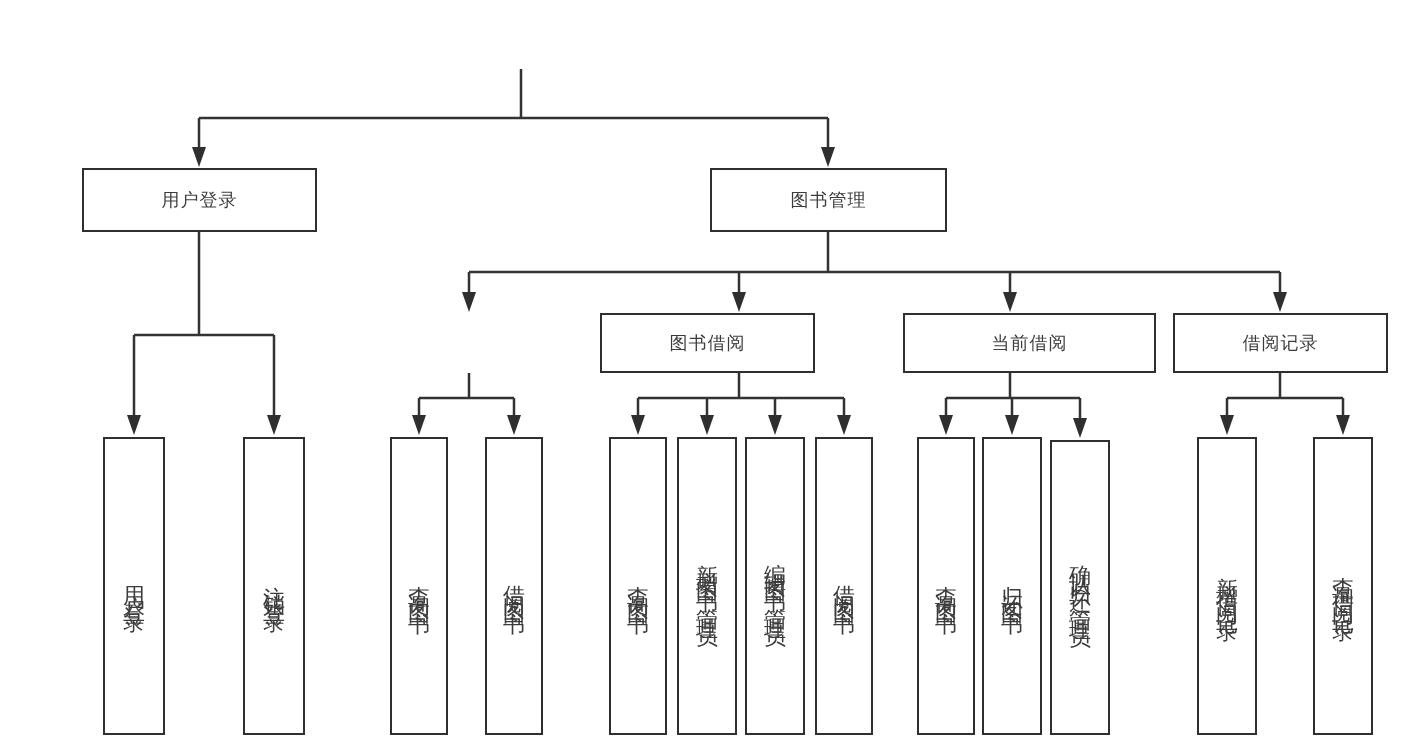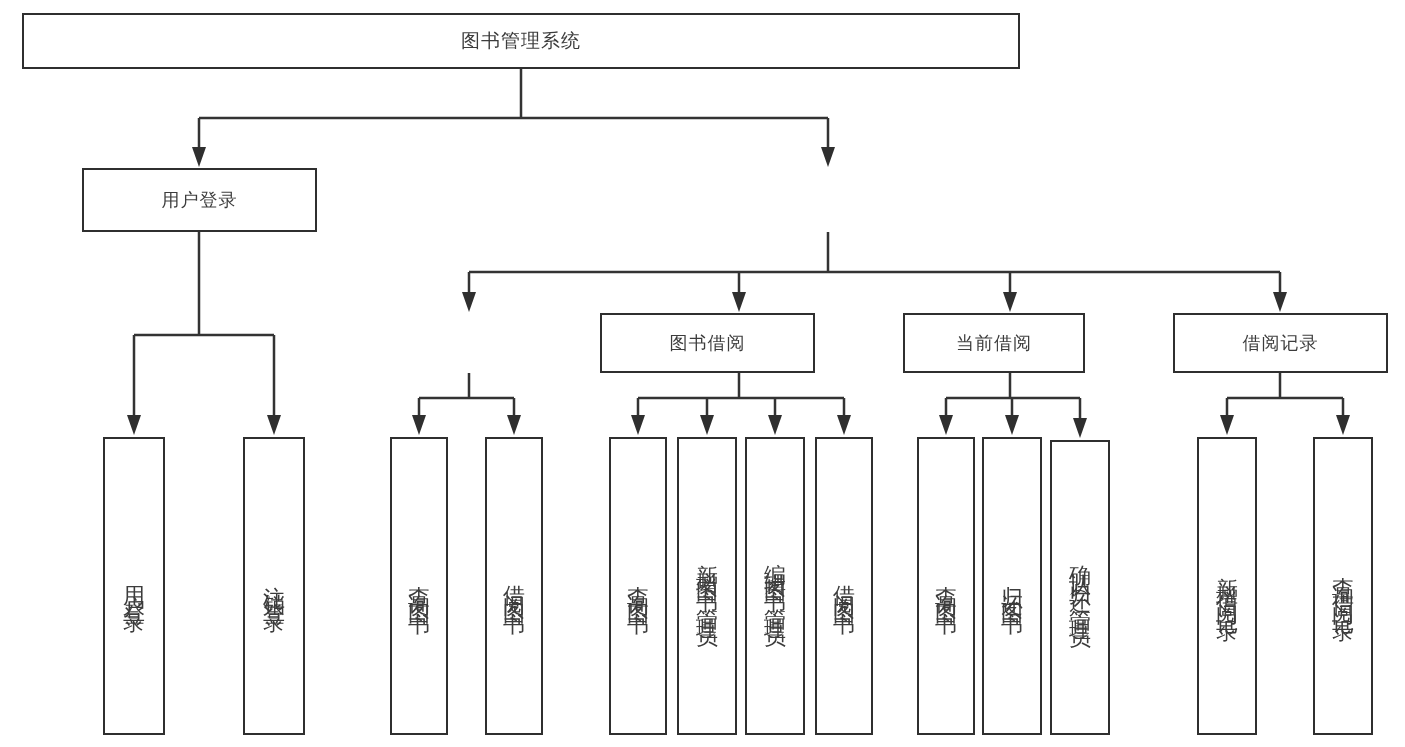"图书管理系统" div.node { html: <div>图书管理系统</div> -> none }
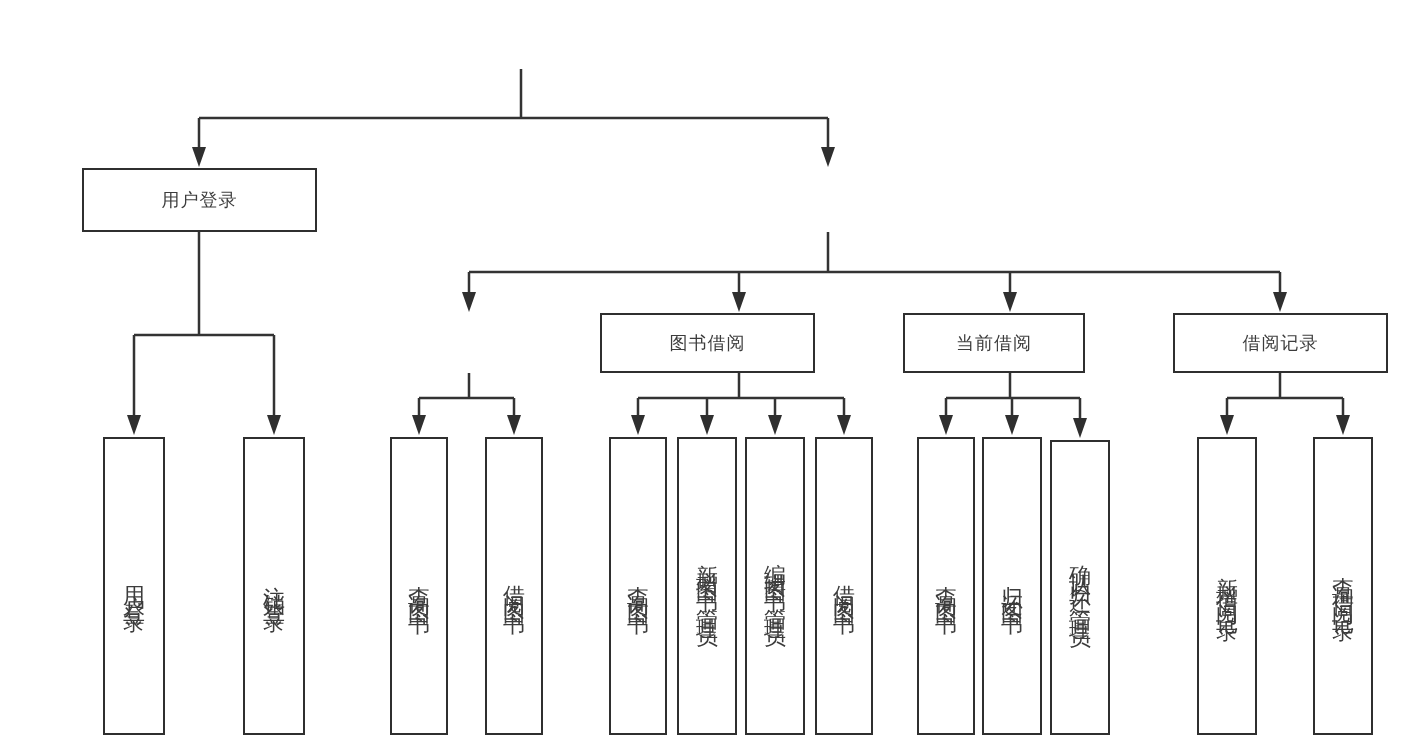"图书管理" div.node { html: none -> <div>图书管理</div> }
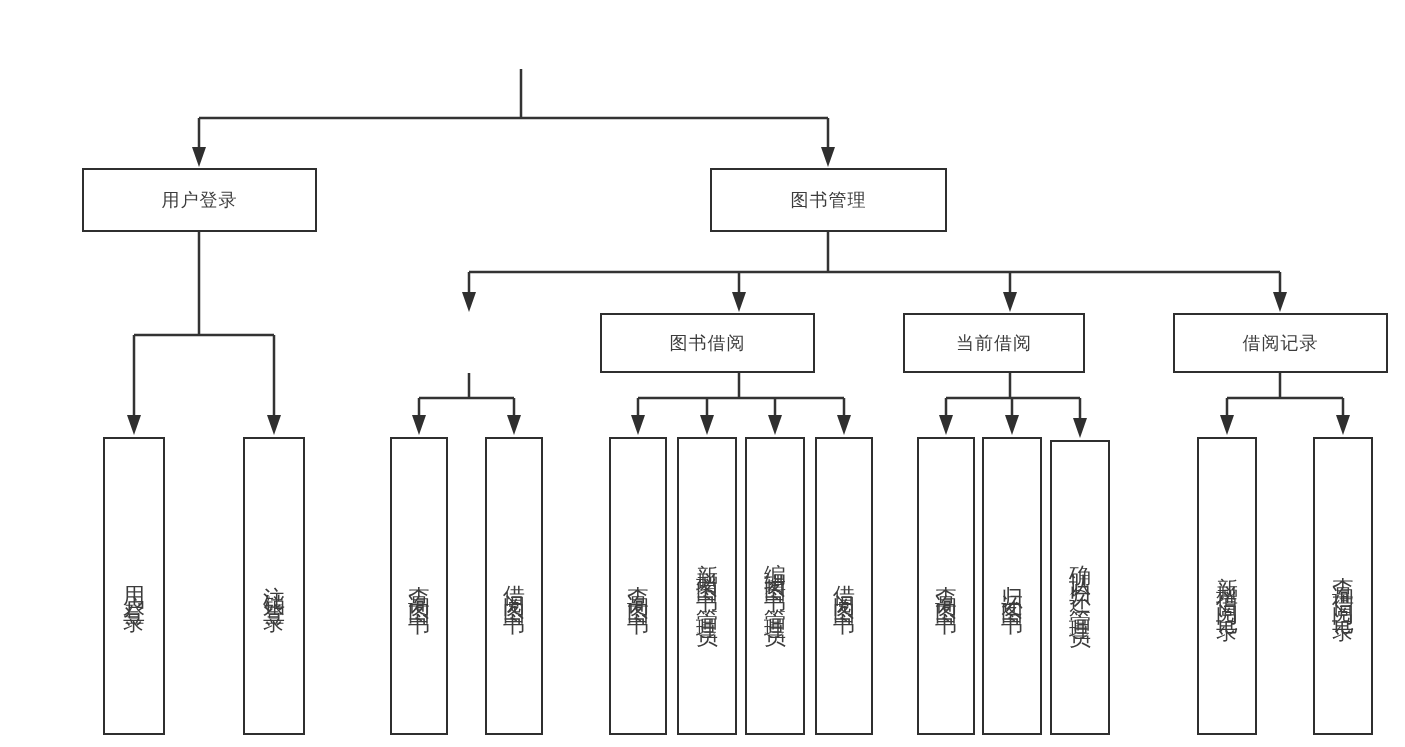"当前借阅" .n-l3d { width: 182px -> 253px }
